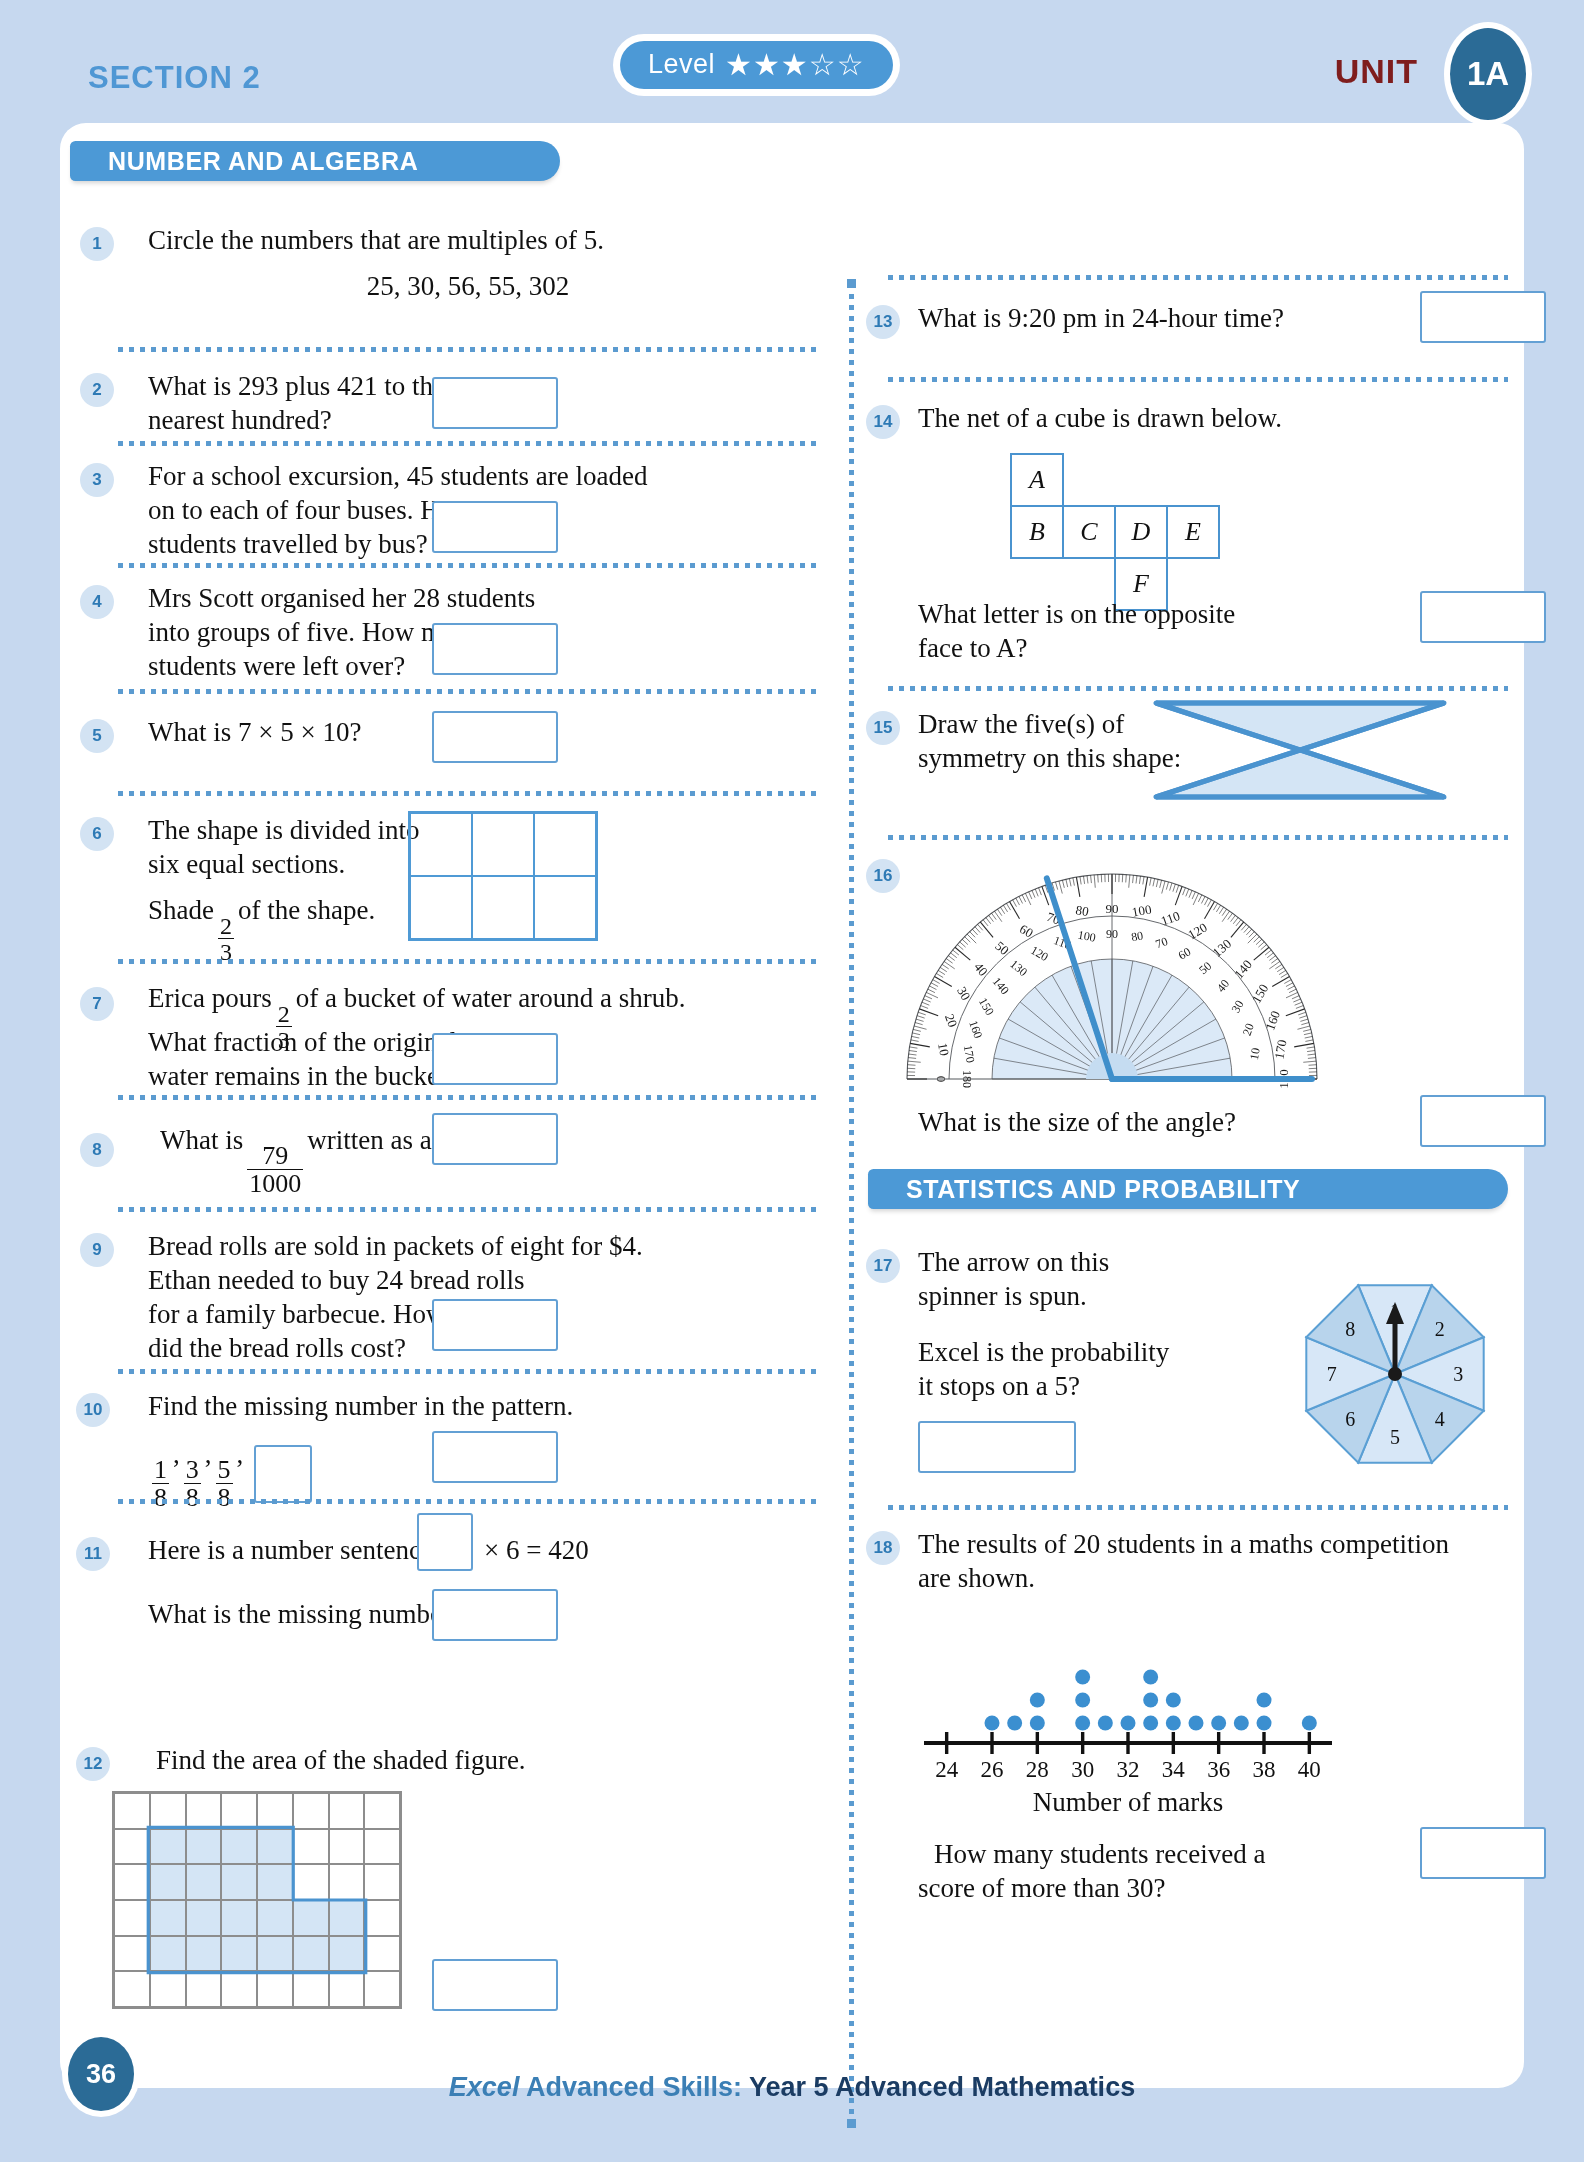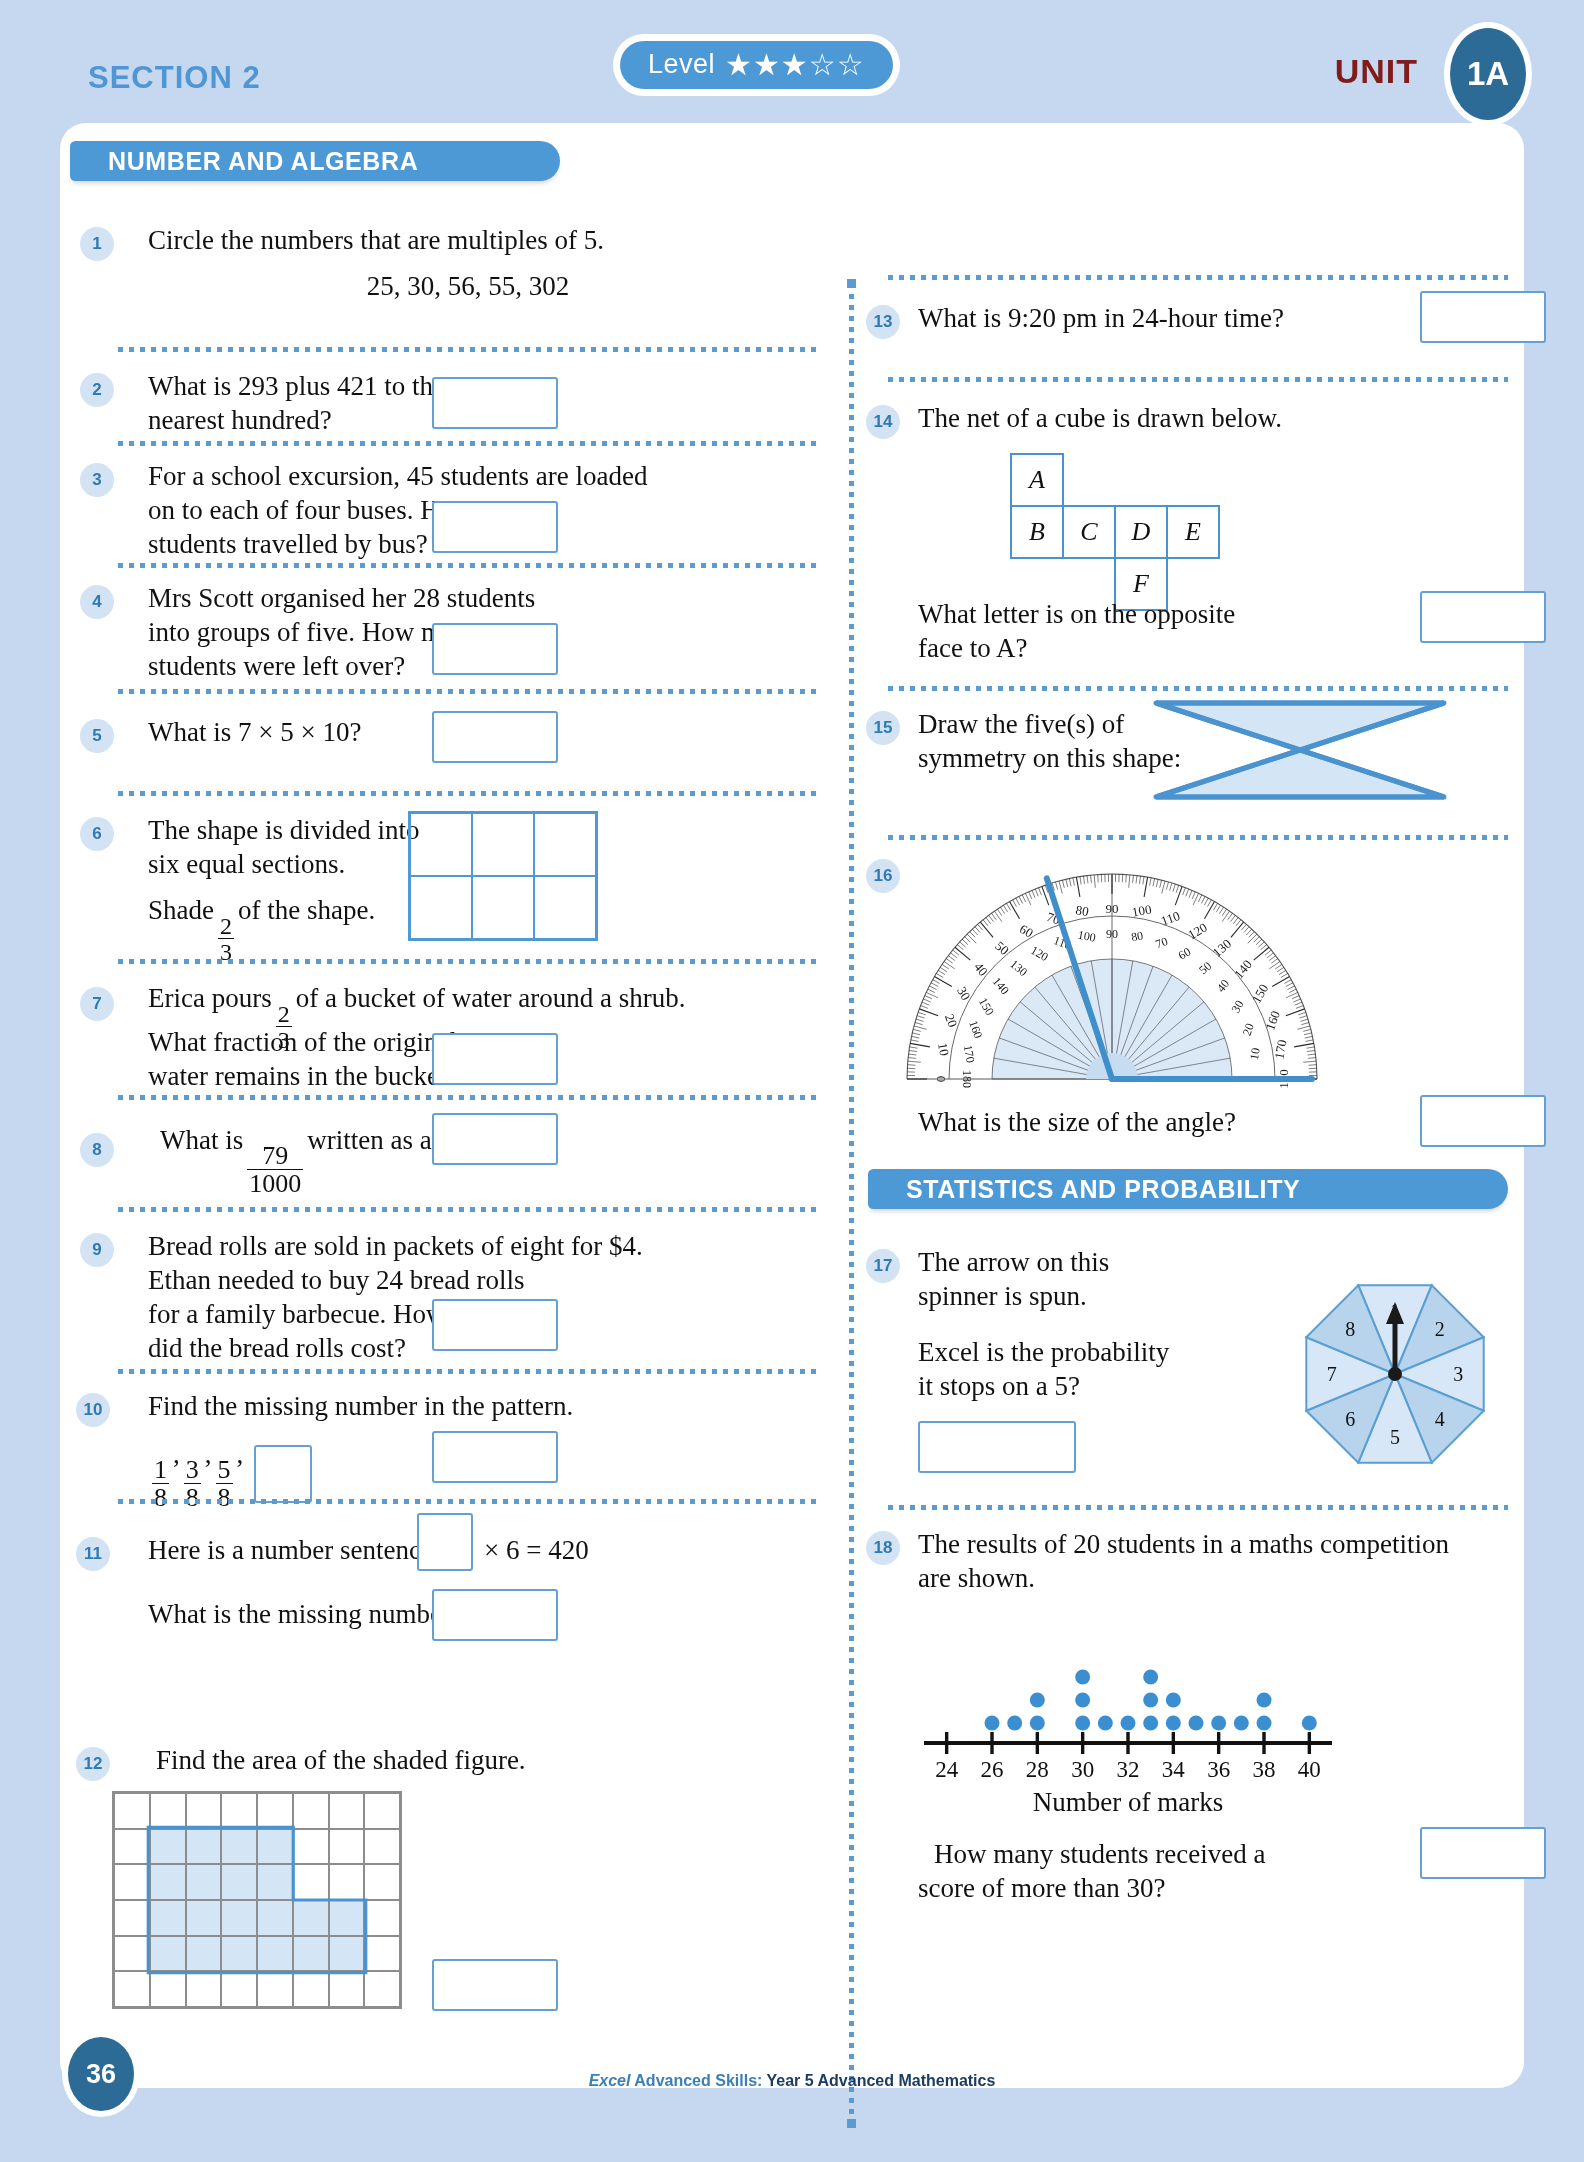"Excel Advanced Skills: Year 5" .footer-text { font-size: 16px -> 27px }
